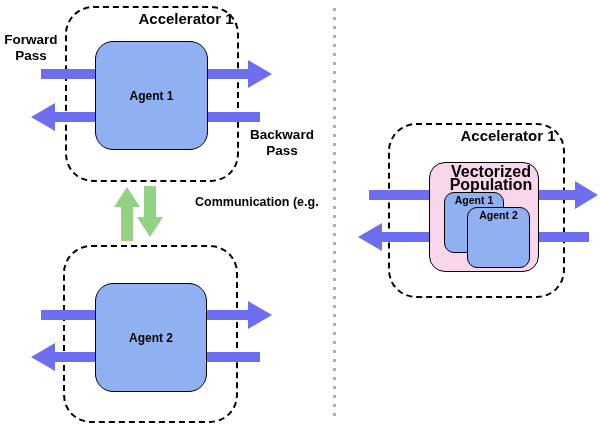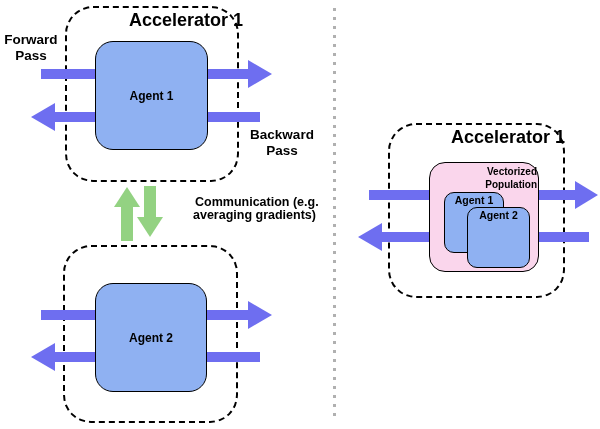"Accelerator 1" .accel-label { font-size: 18px -> 15px }
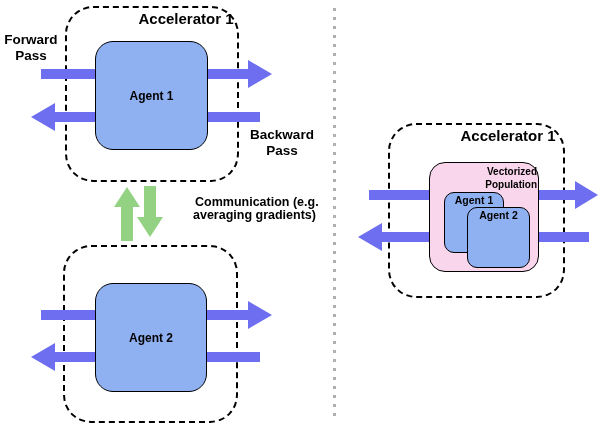"Vectorized Population" .pop-label { font-size: 10px -> 16px; text-align: right -> center }
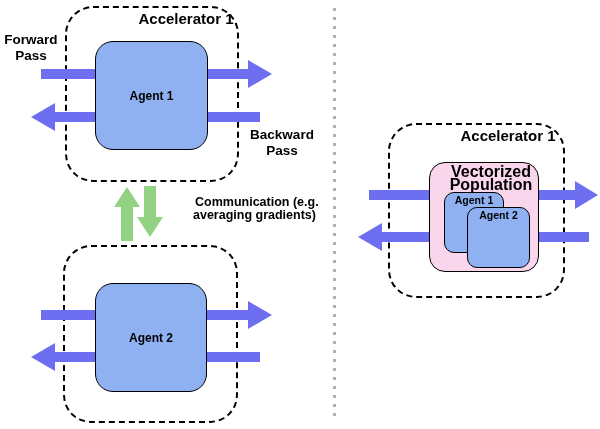"averaging gradients)" div.abs { html: <div>averaging gradients)</div> -> none }
